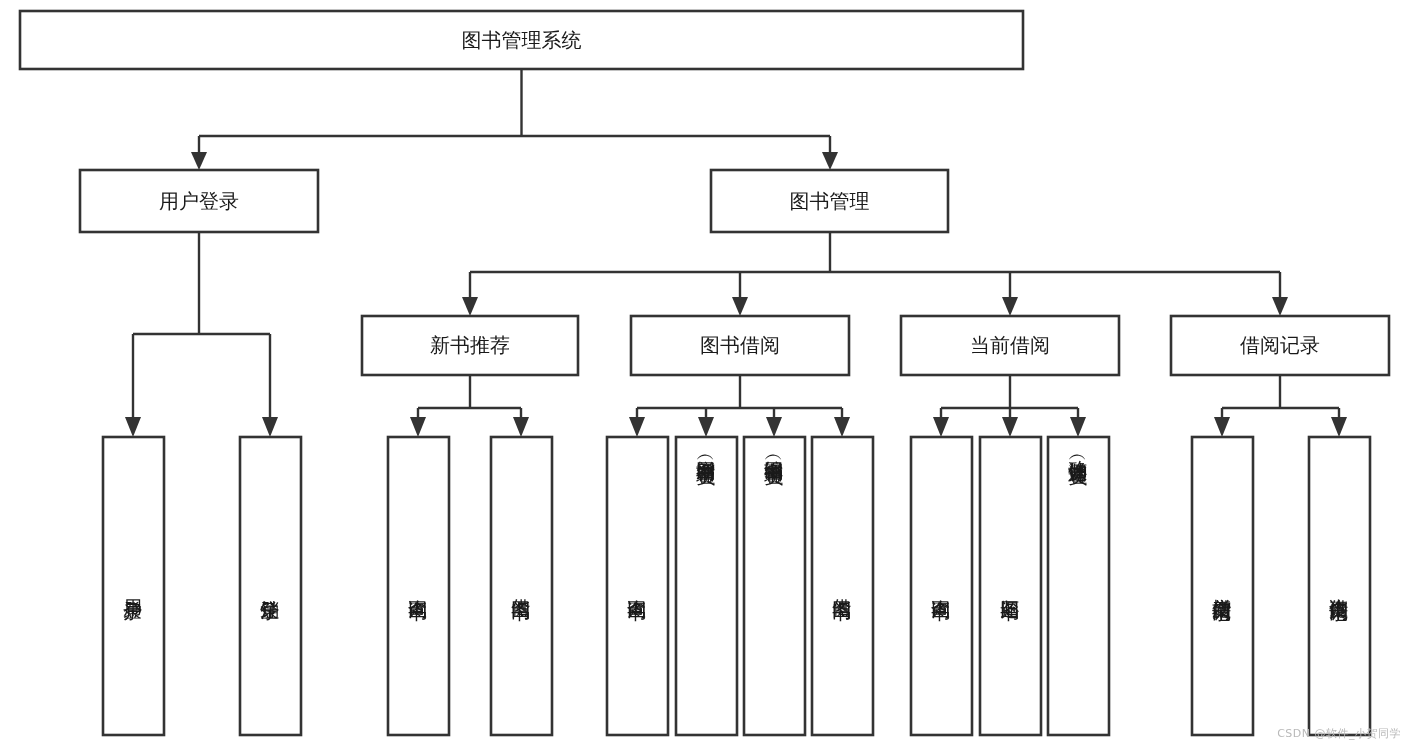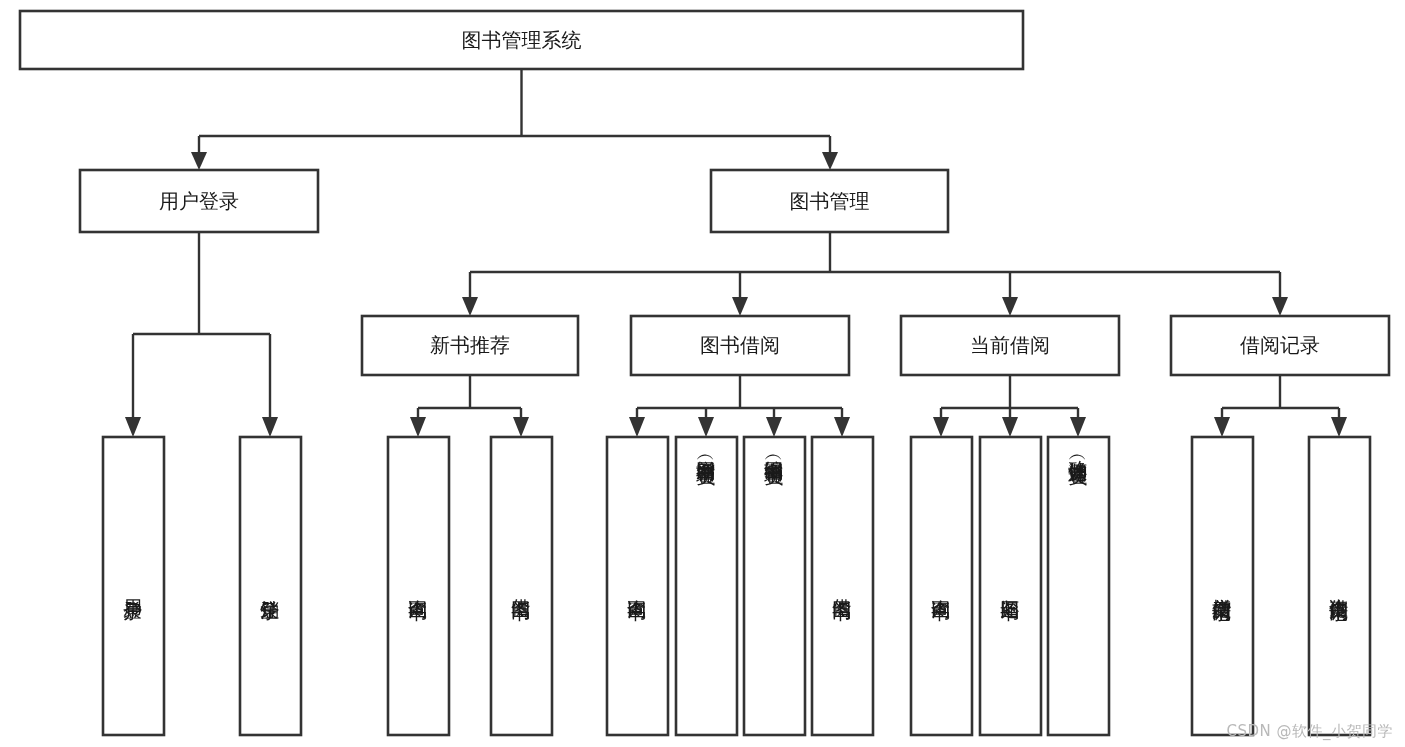"CSDN @软件_小贺同学" .watermark { font-size: 15px -> 11px; right: 12px -> 4px }
